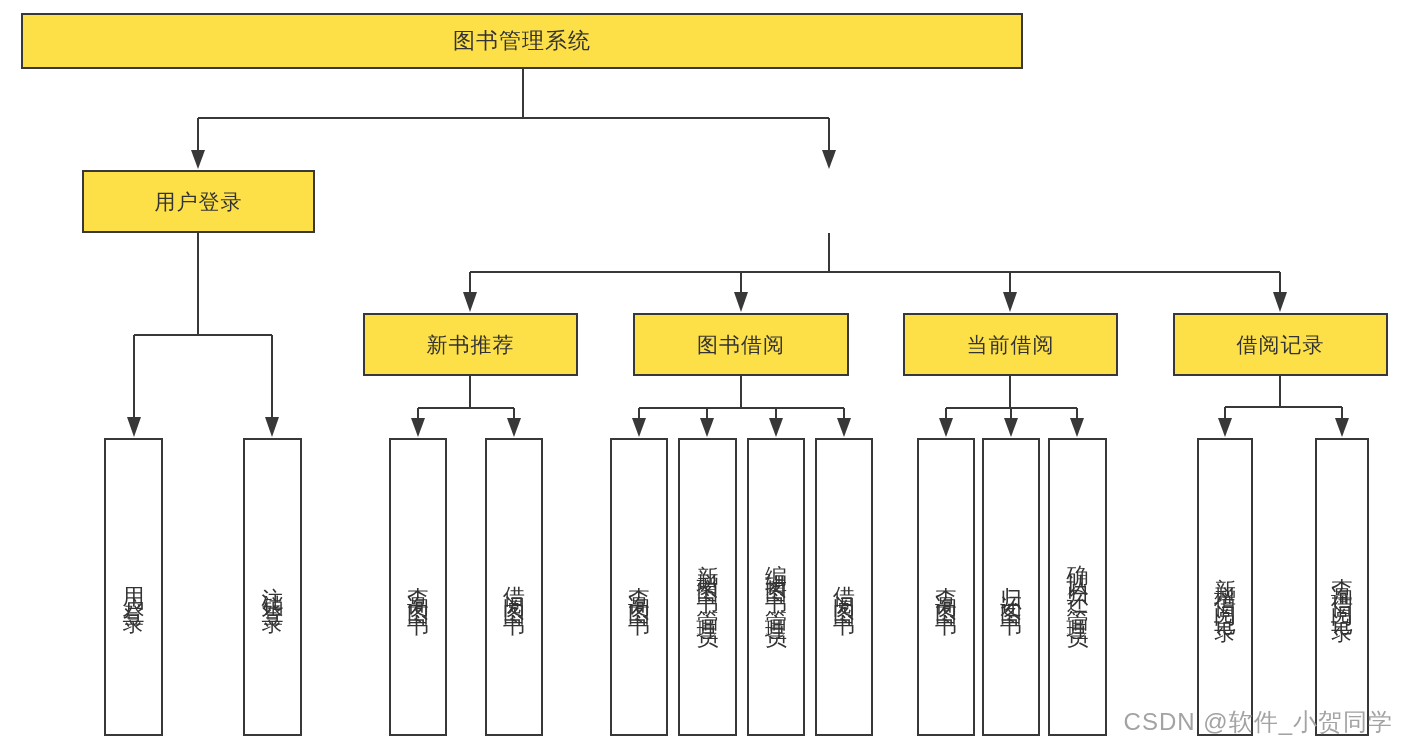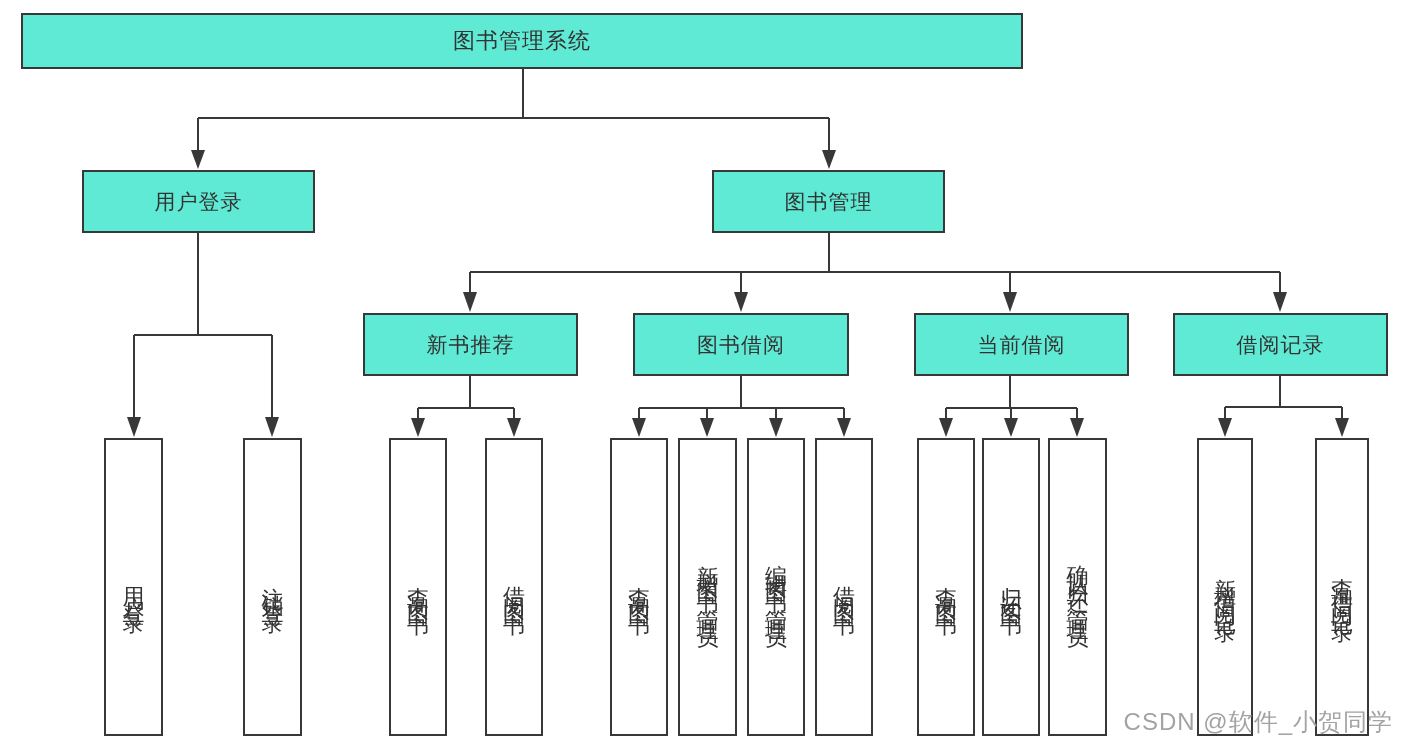"图书管理系统" .hnode { background: #5eead4 -> #fde047 }
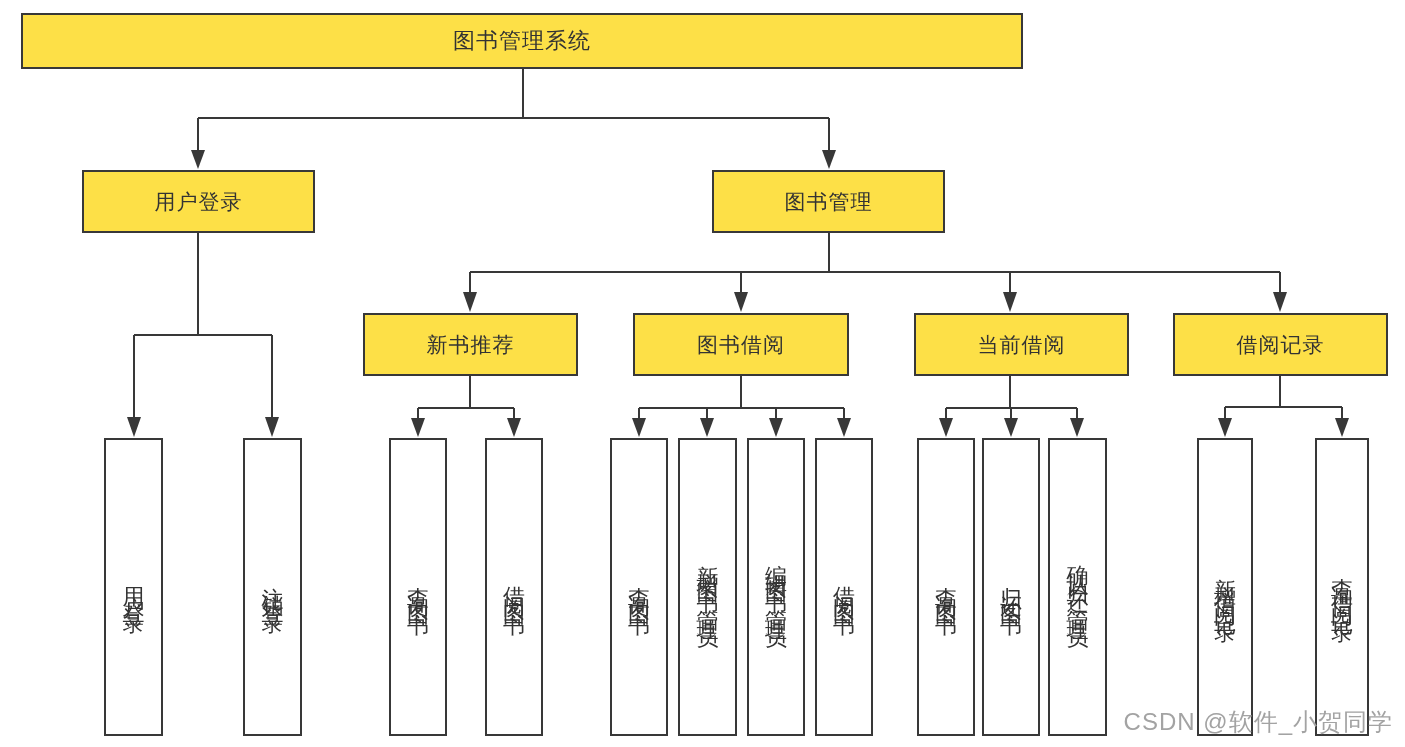"图书管理" div.hnode { html: <div>图书管理</div> -> none }
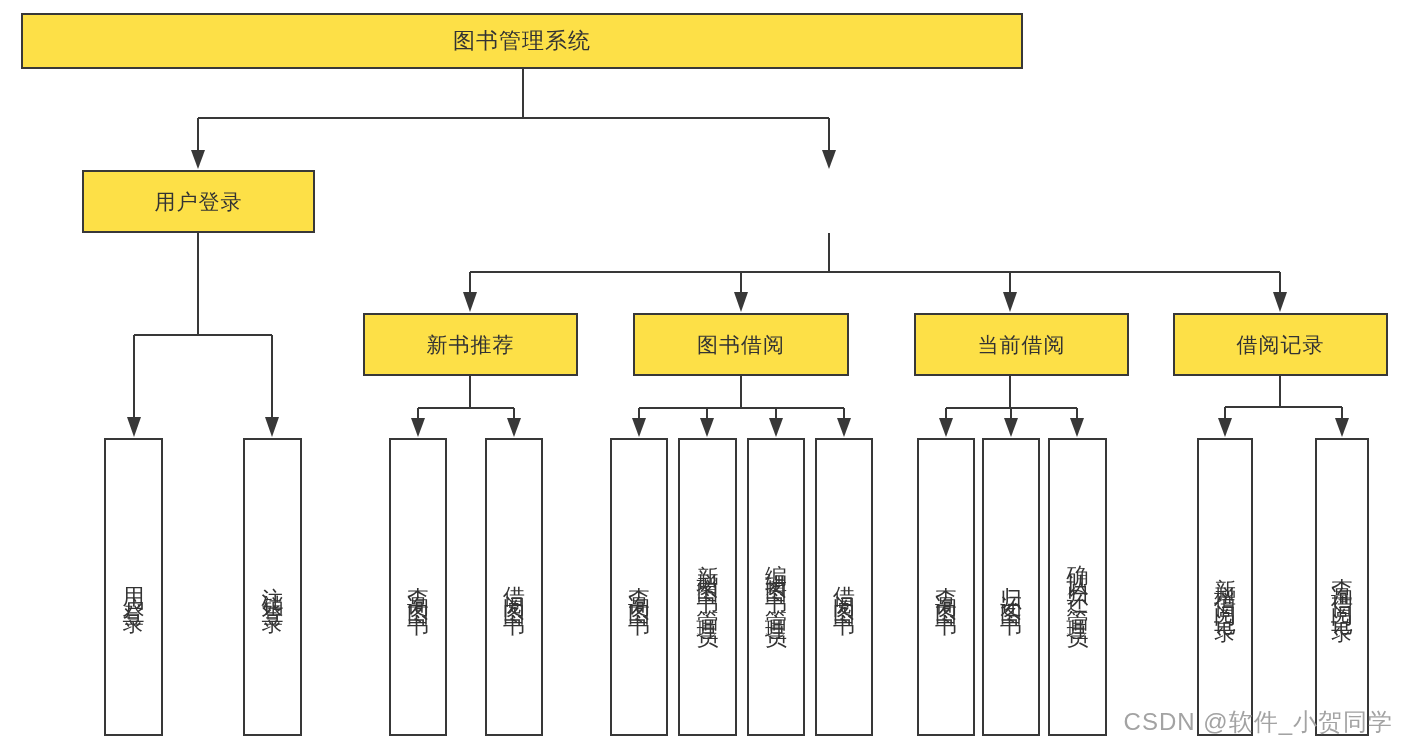"当前借阅" div.hnode { margin-left: 11px -> none }
